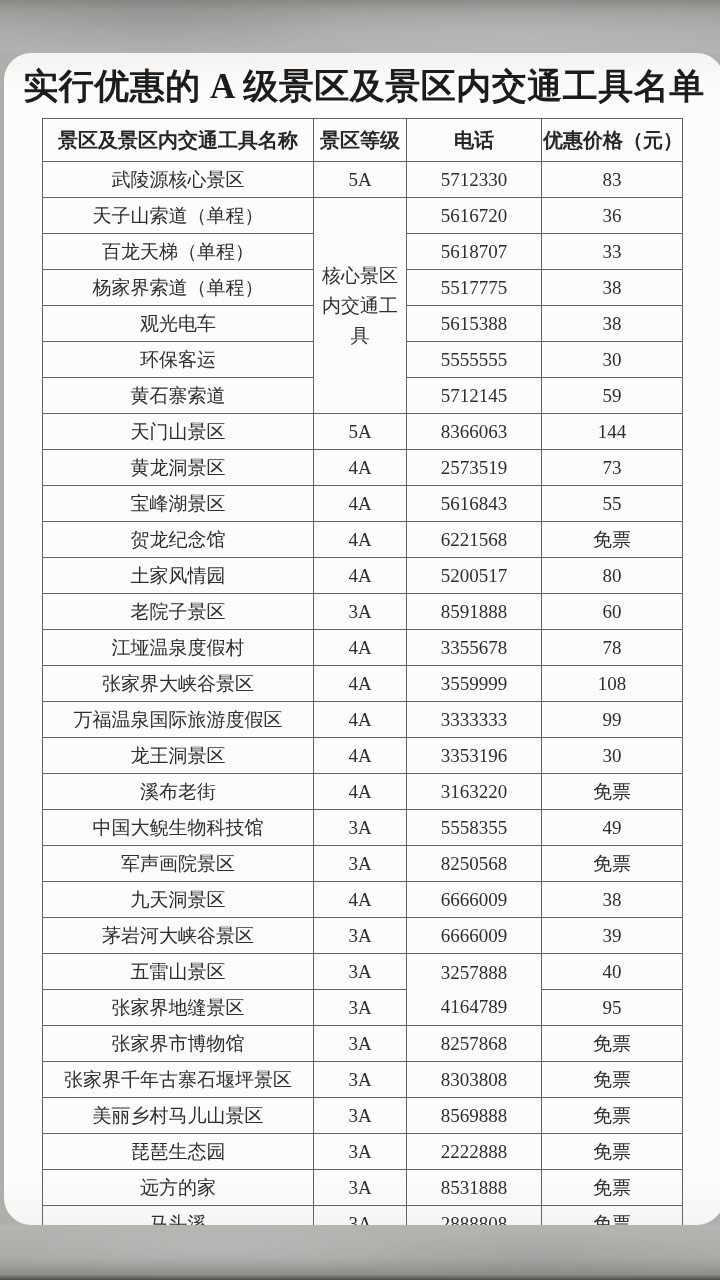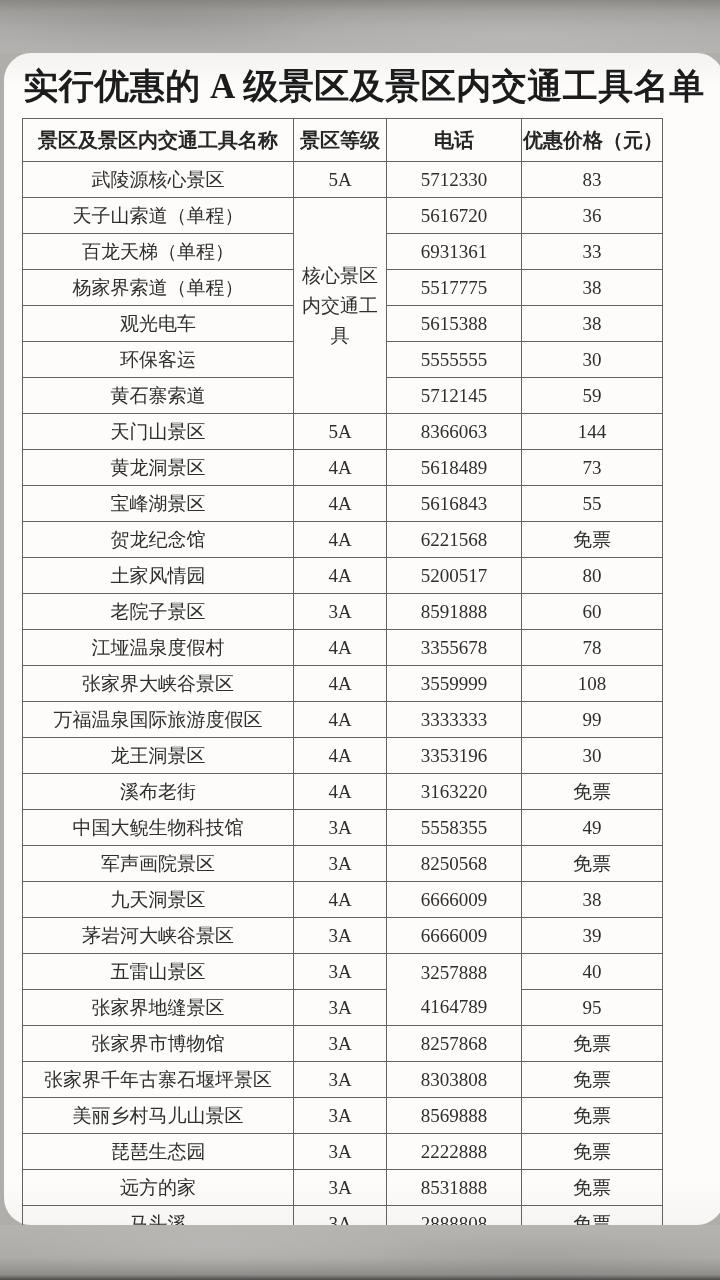"景区及景区内交通工具名称" table.sheet { margin: 8px 0 0 18px -> 8px 0 0 38px }
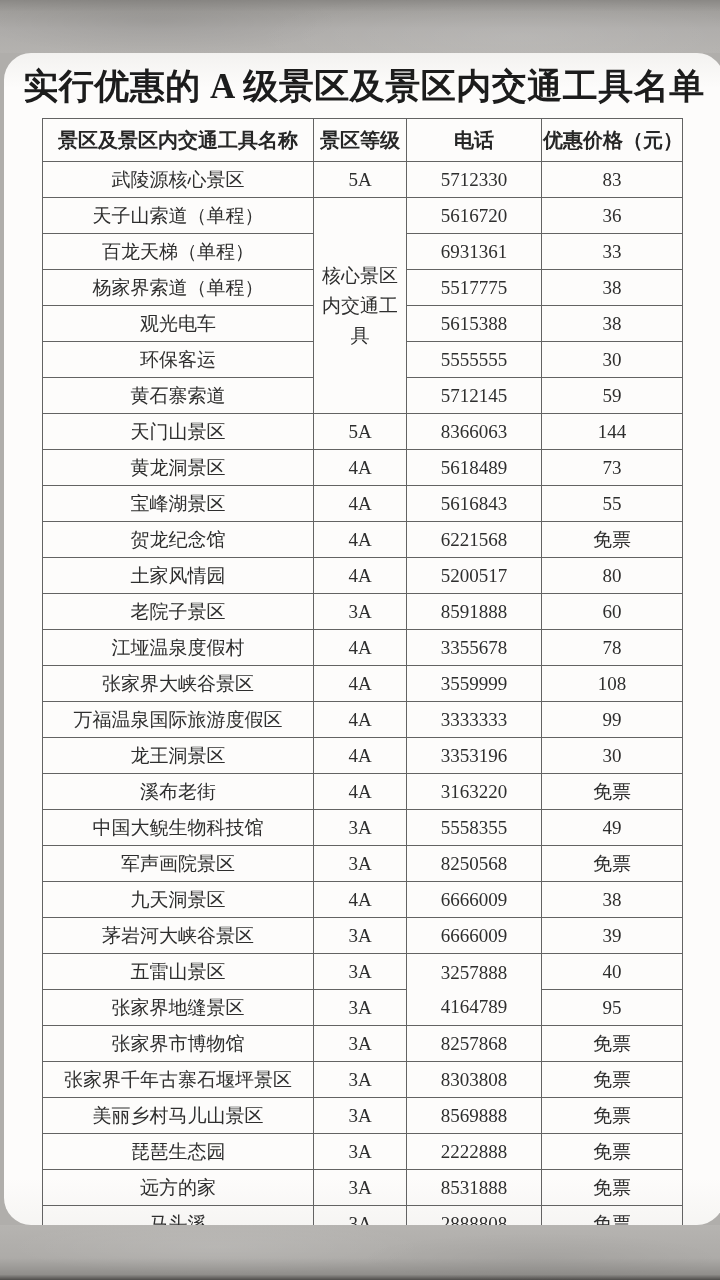"6931361" td { text: 6931361 -> 5618707 }
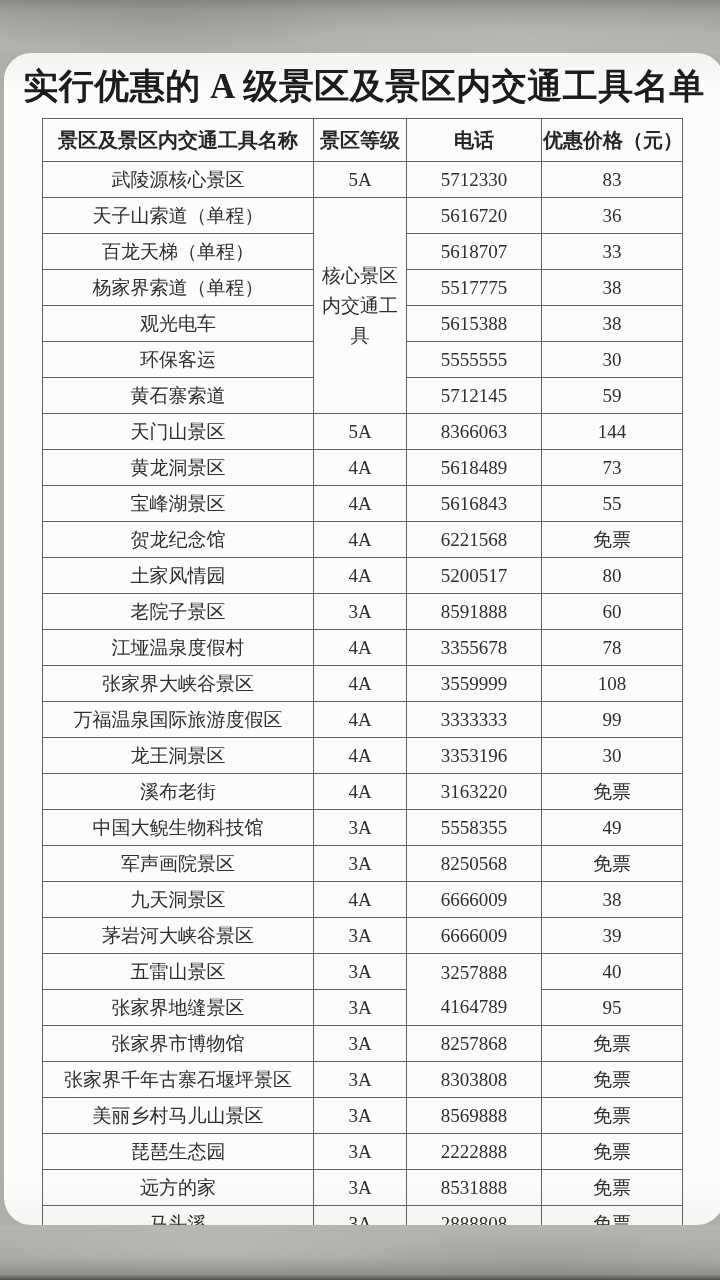"5618489" td { text: 5618489 -> 2573519 }
